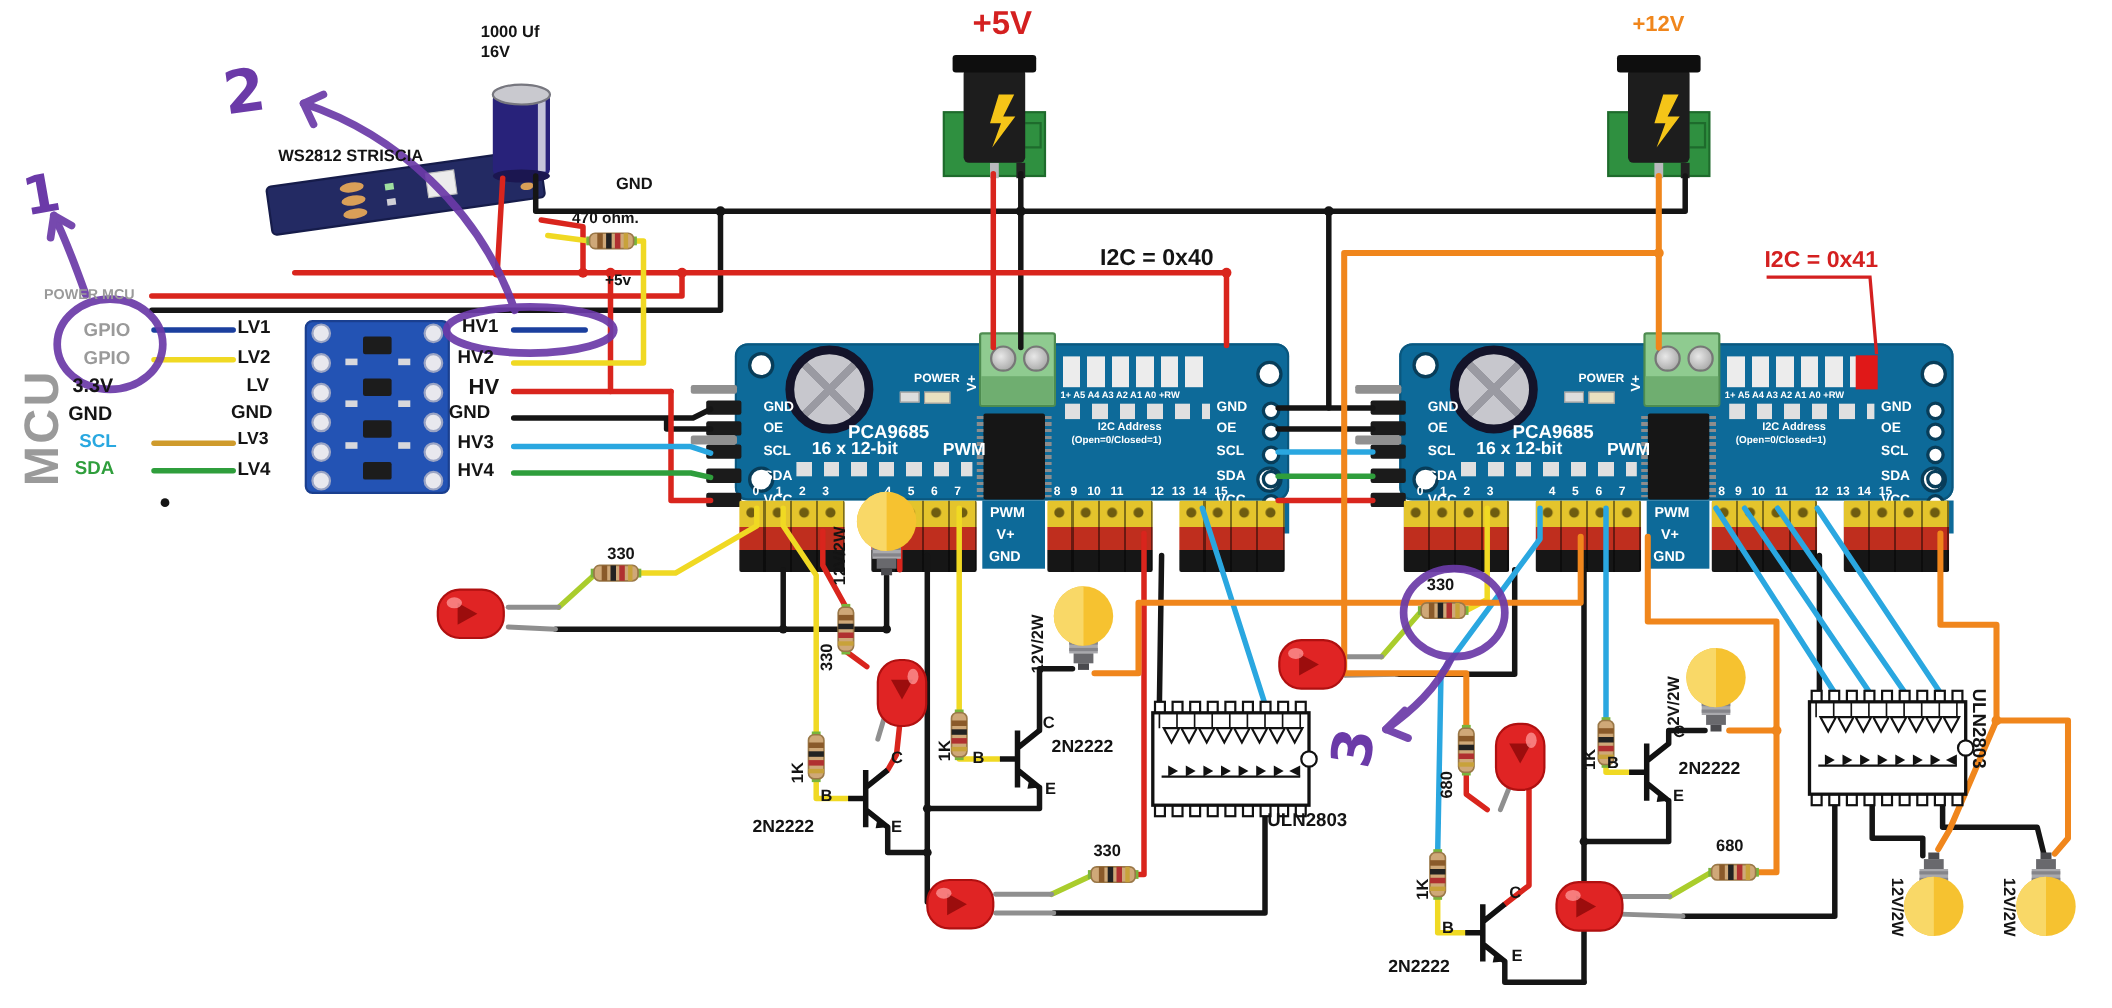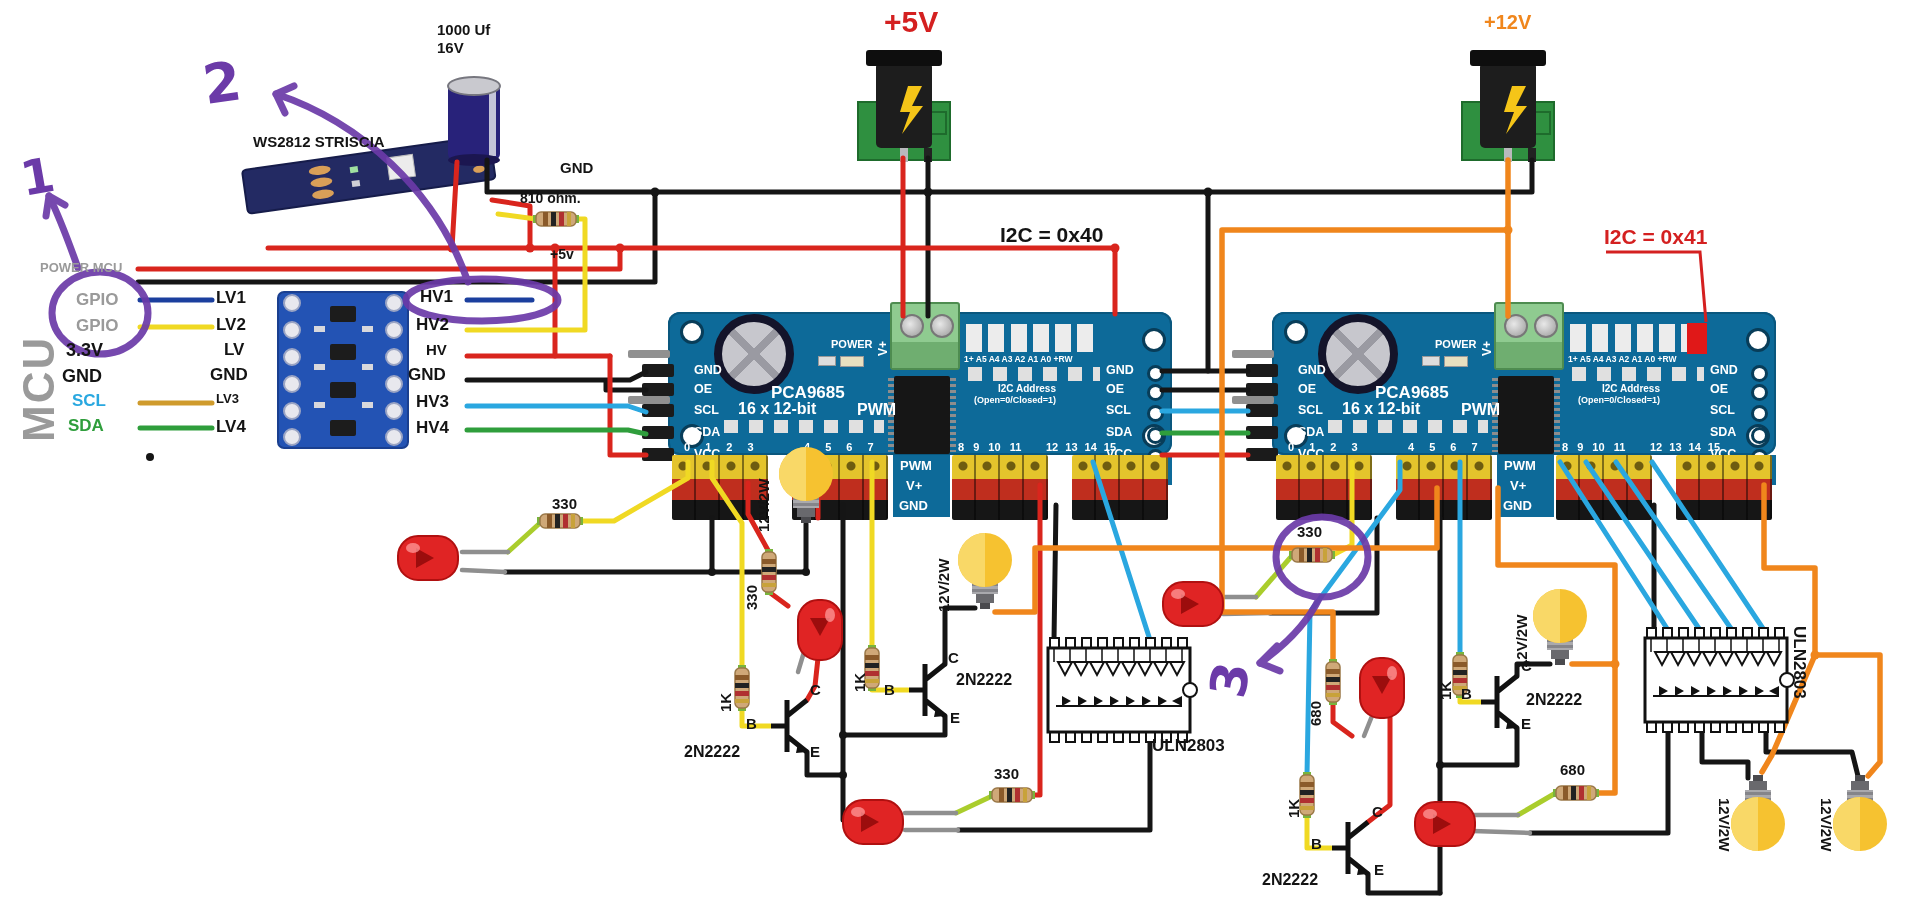"810 ohm." div.lbl { text: 810 -> 470 }
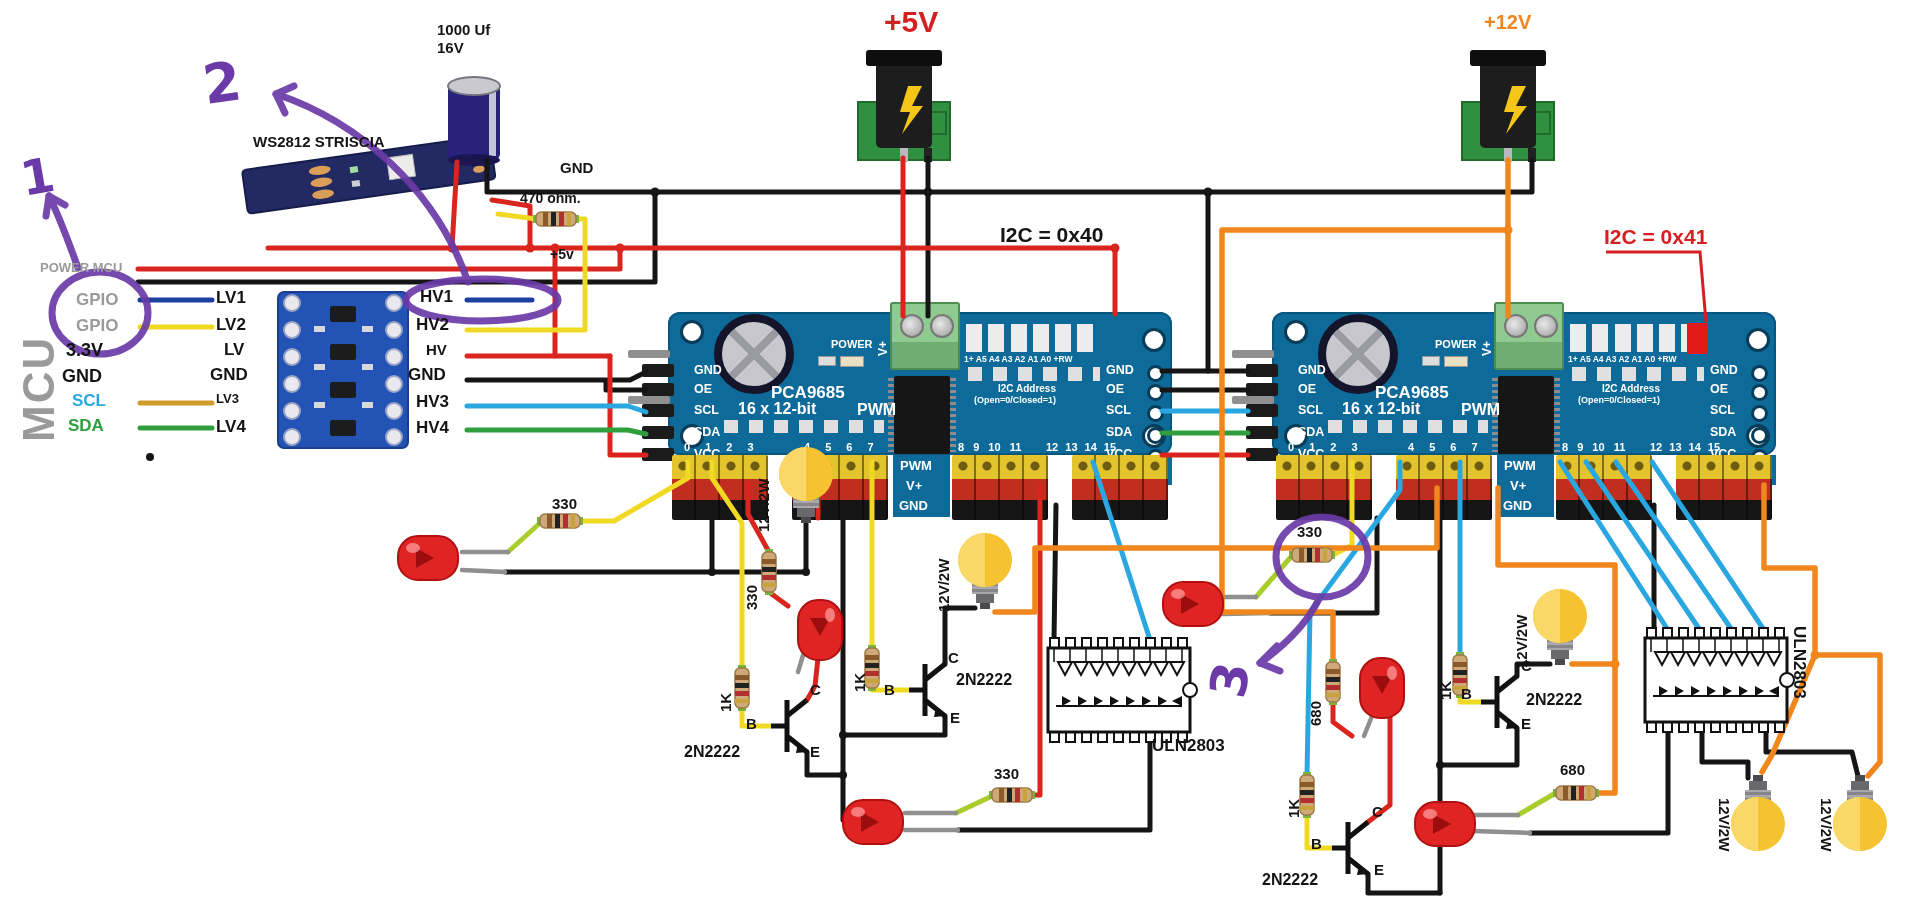"HV" div.lbl { font-size: 15px -> 20px }
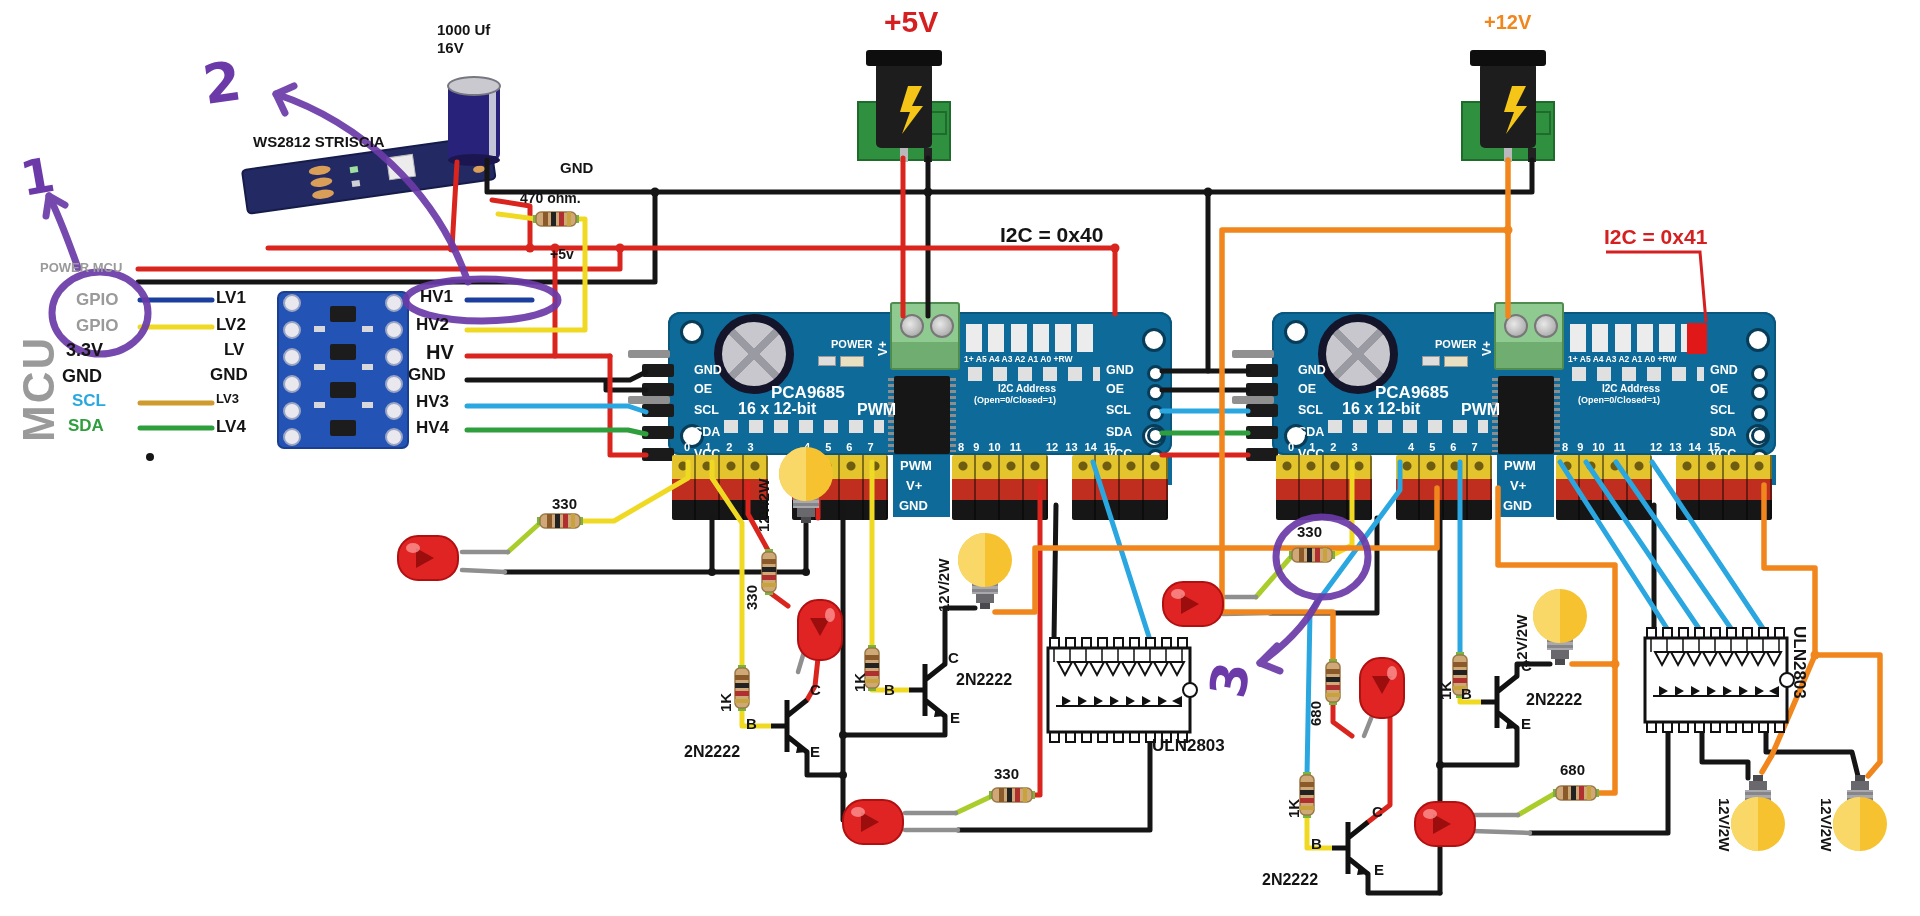"LV3" div.lbl { font-size: 13px -> 16px }
